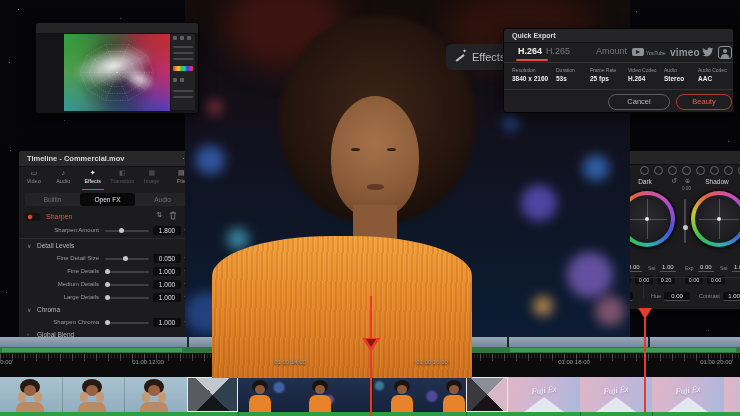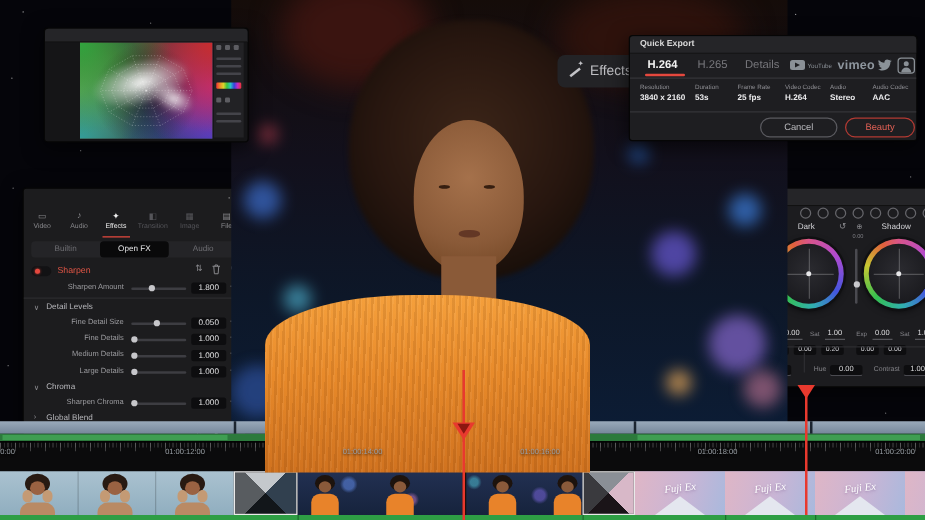"H.265" span.qe-tab { left: 54px -> 42px }
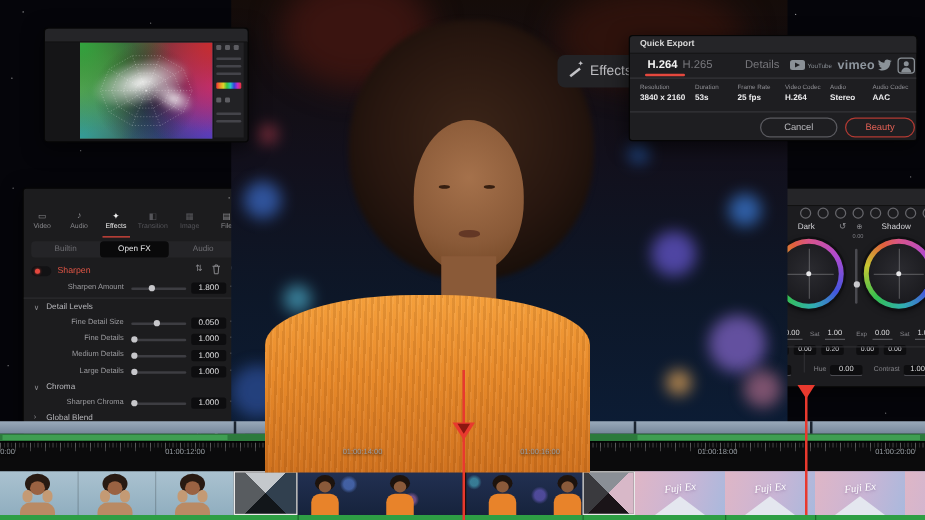"Details" span.qe-tab { text: Details -> Amount }
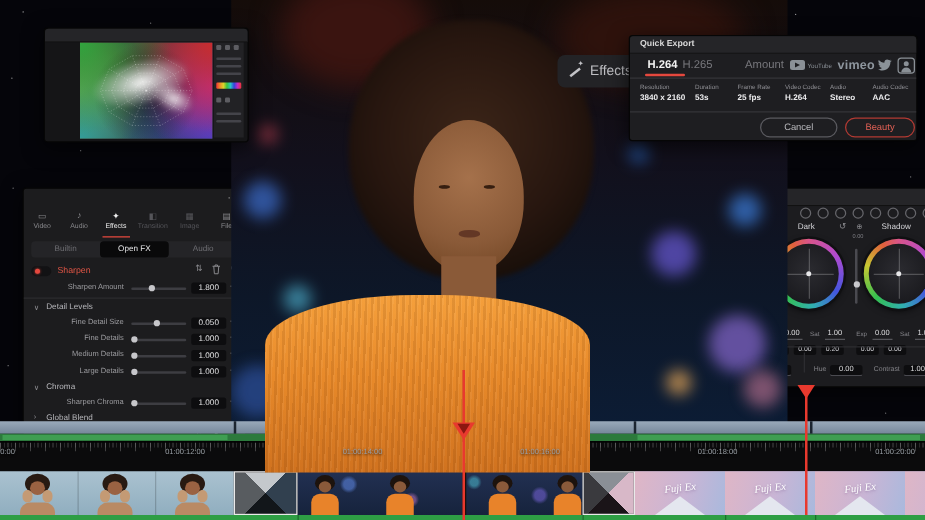"Timeline - Commercial.mov" div.ptitle { html: none -> <div>Timeline - Commercial.mov</div> }
